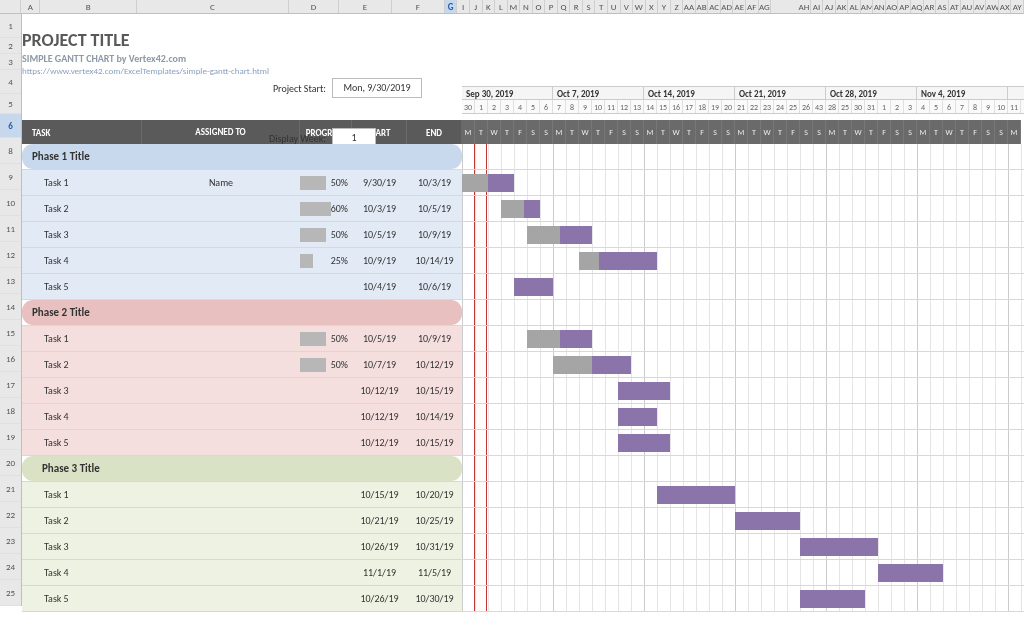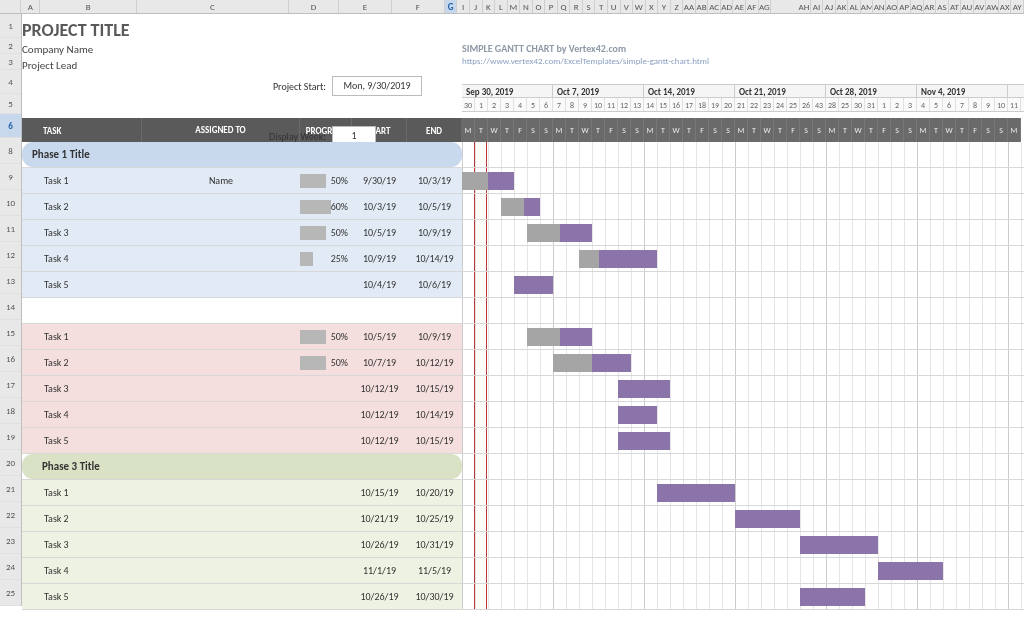"PROJECT TITLE" .maingrid { top: 18px -> 28px }
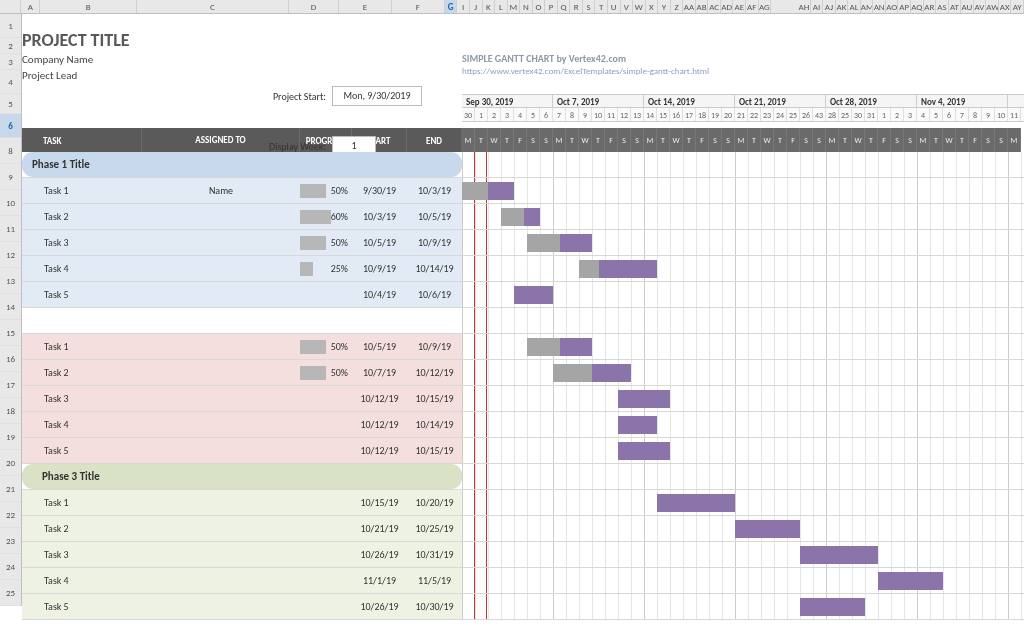"Company Name" div { html: <div> <div>Company Name</div> <div>Project Lead</div> </div> -> none }
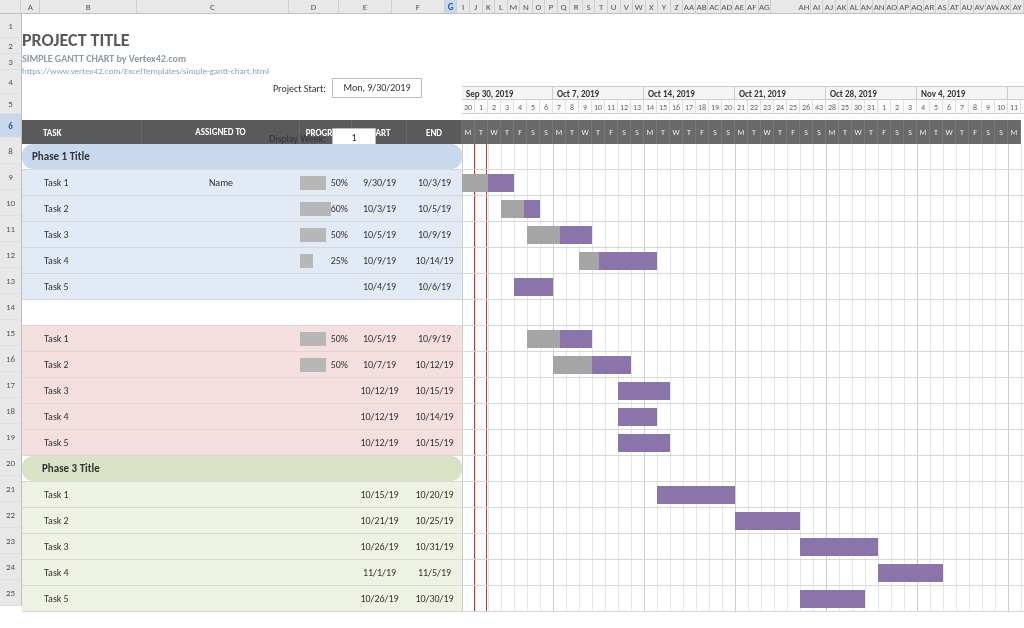"TASK" div.cell { padding-left: 21px -> 10px }
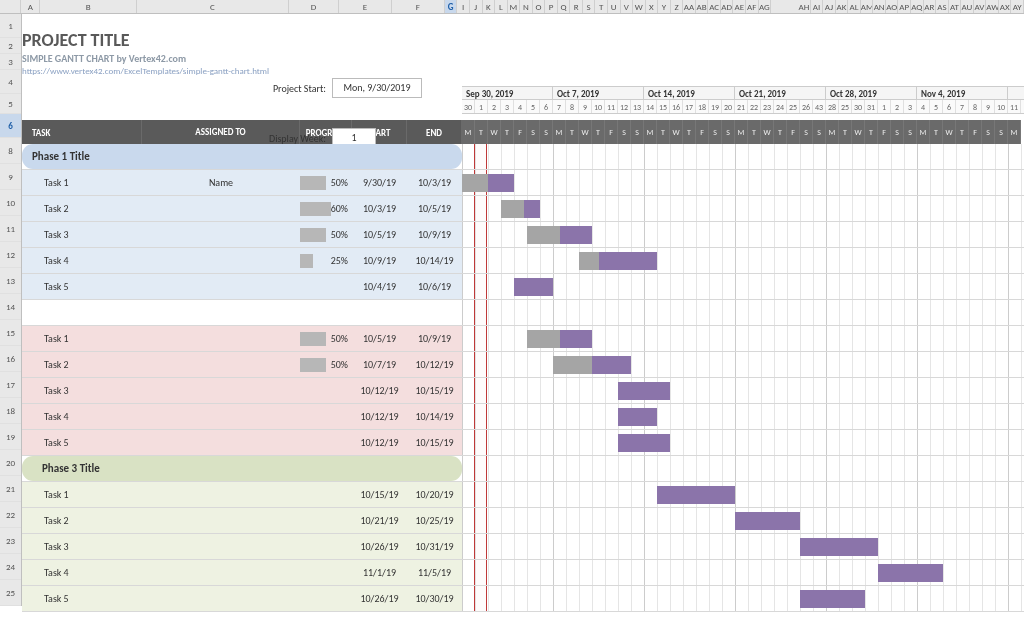"Phase 2 Title" div.left { html: none -> <div>Phase 2 Title</div> }
